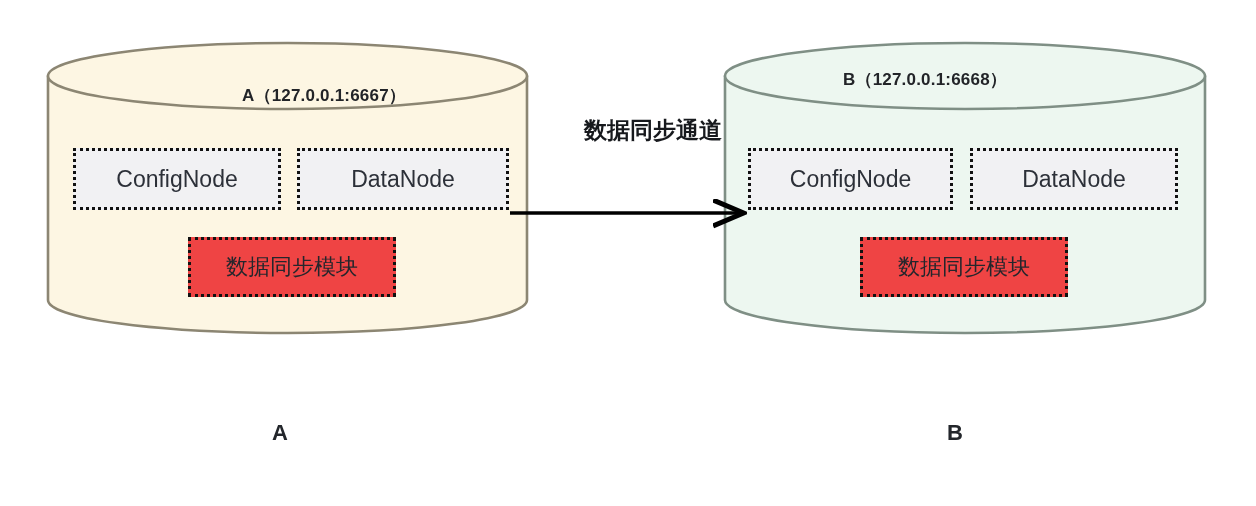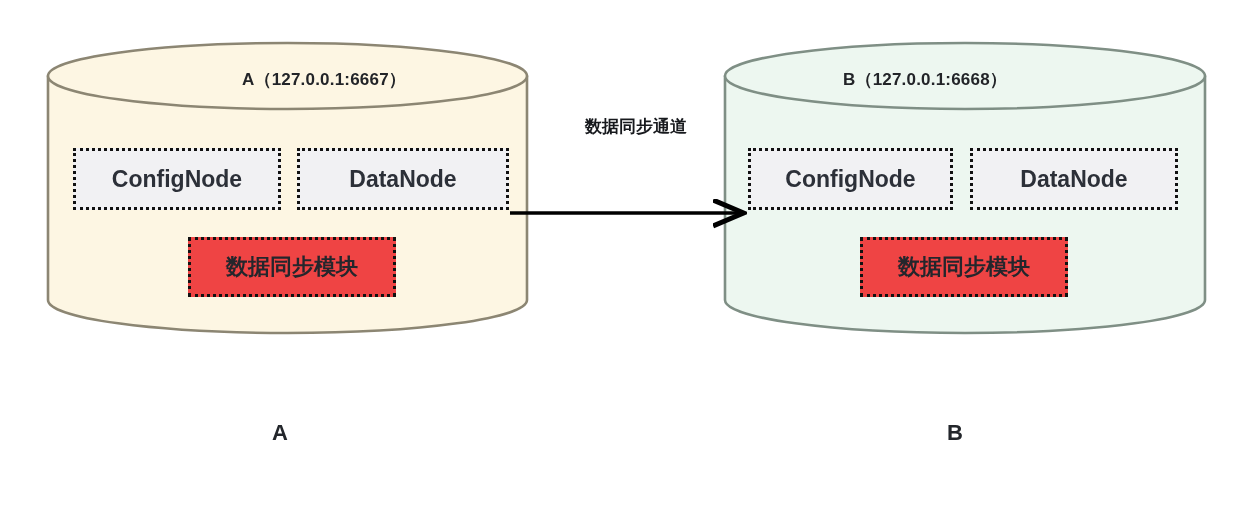"A（127.0.0.1:6667）" #title-a { top: 68px -> 84px }
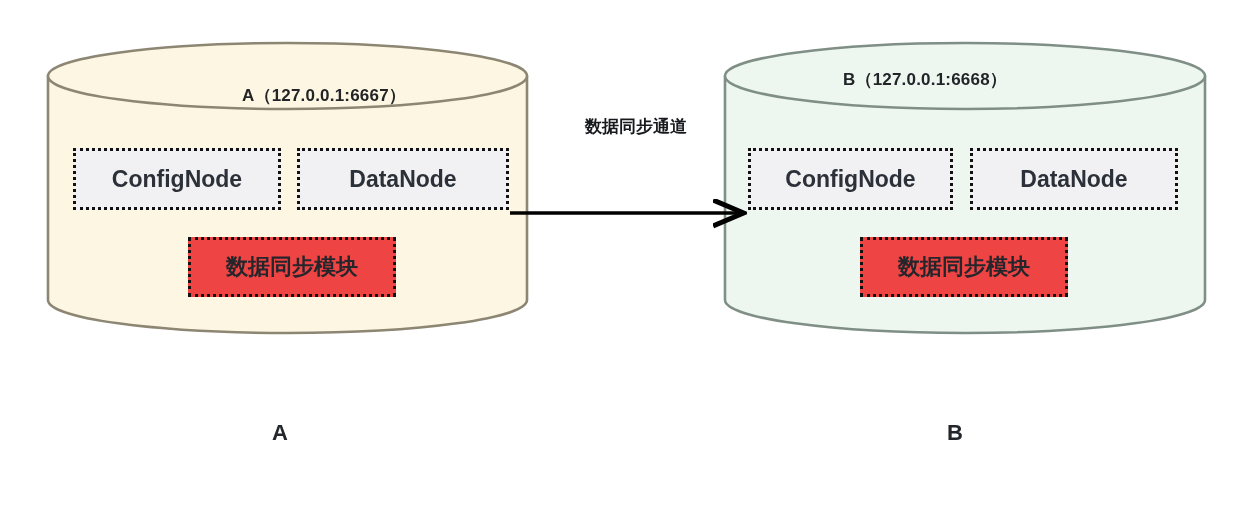"数据同步通道" #channel-label { font-size: 17px -> 23px; left: 511px -> 528px }
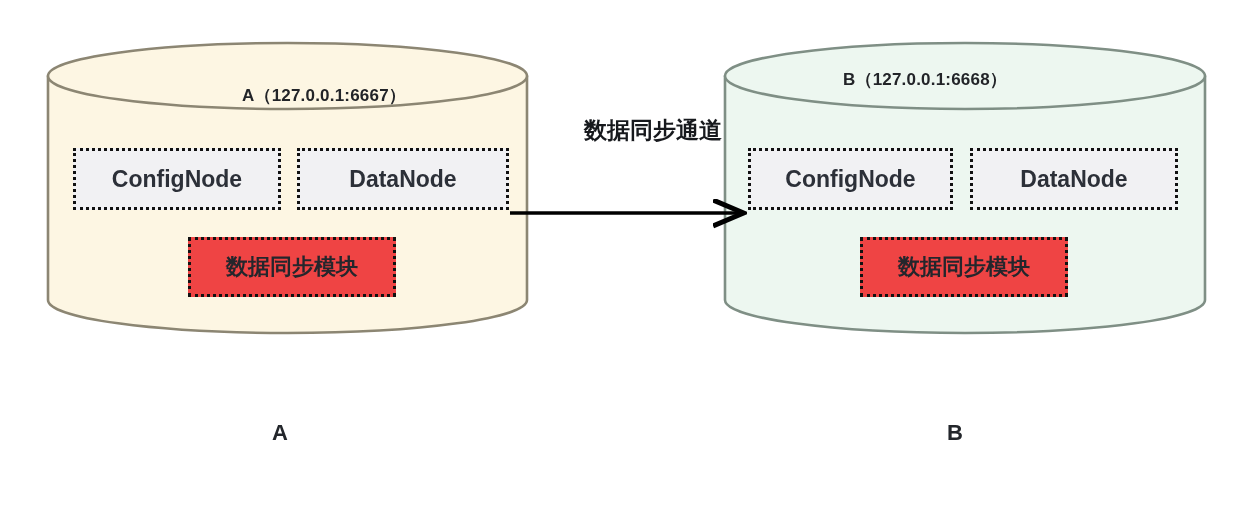"ConfigNode" .dbox { font-weight: 700 -> 400 }
